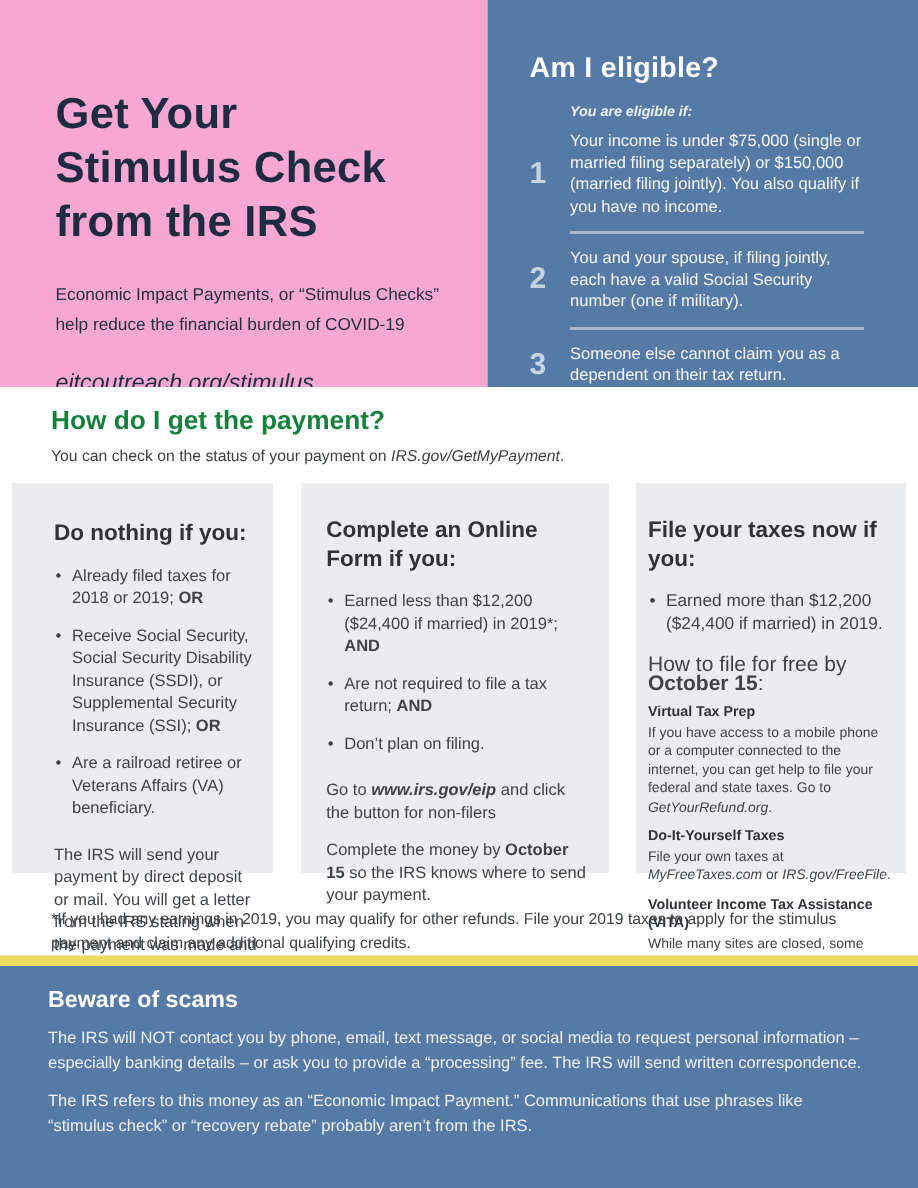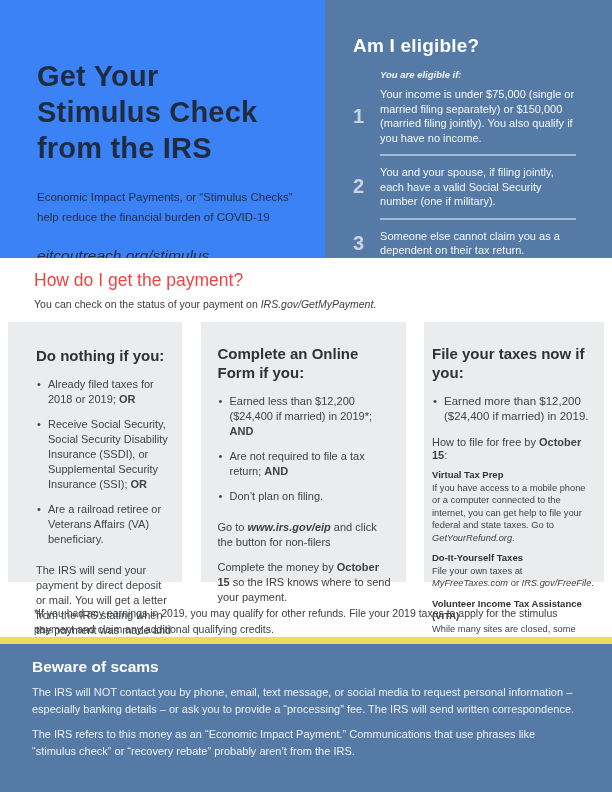"Get Your Stimulus Check from" .hero-left { background: #3b82f6 -> #f9a8d4 }
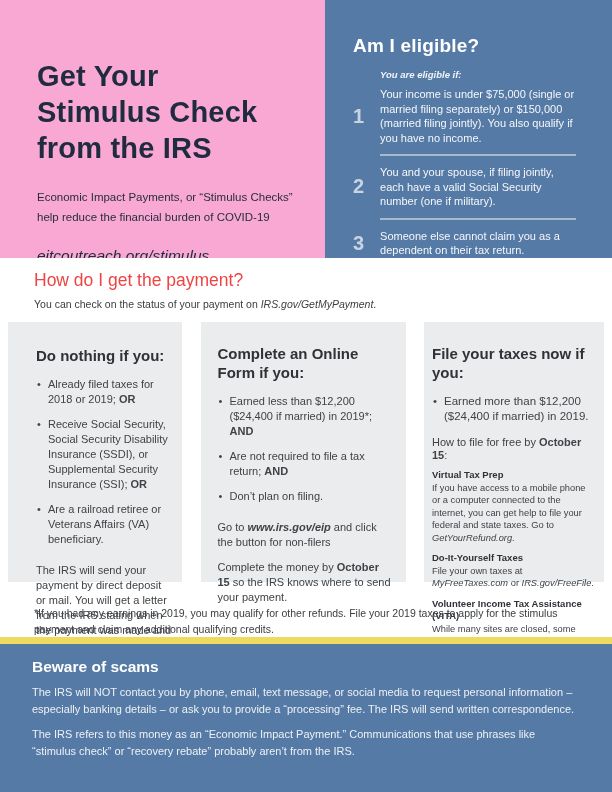"How do I get the" .how-heading { color: #ef4444 -> #15803d; font-weight: 400 -> 700 }
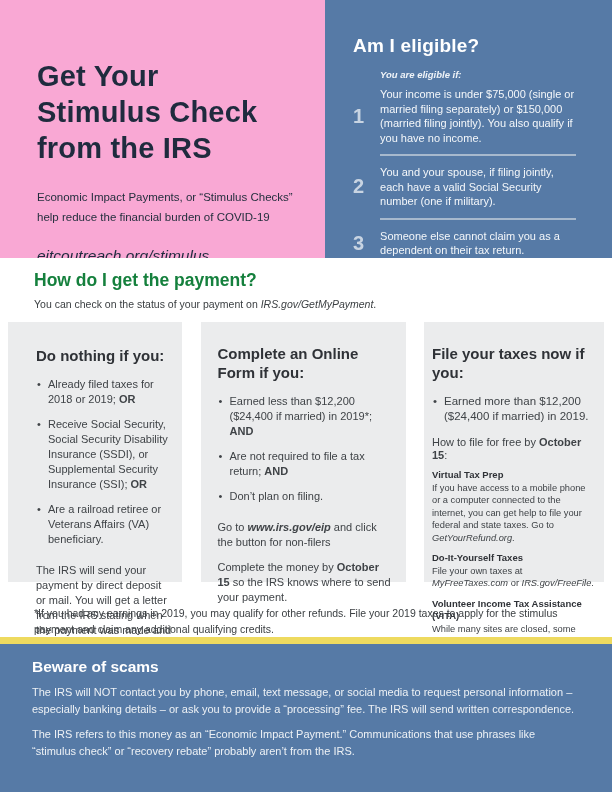"How to file for free" .card3 .intro-small { font-size: 11px -> 14px }
